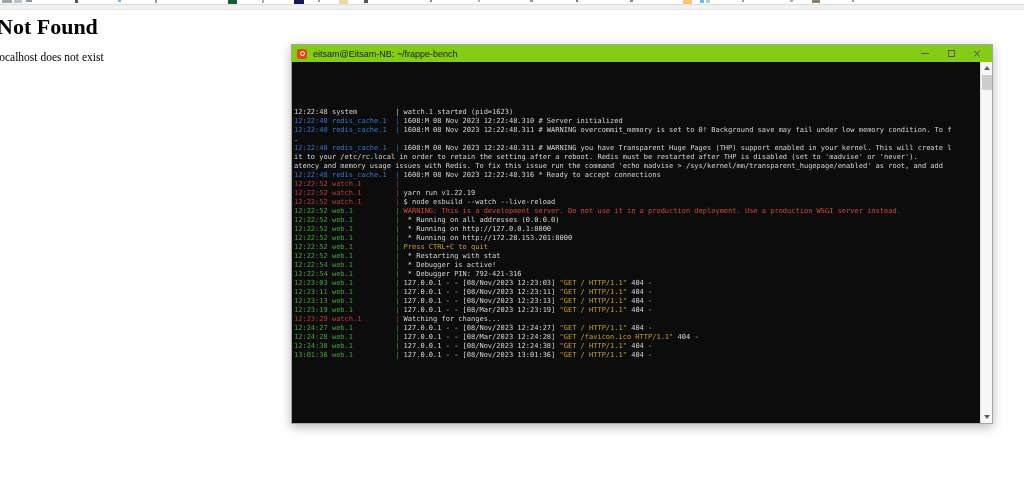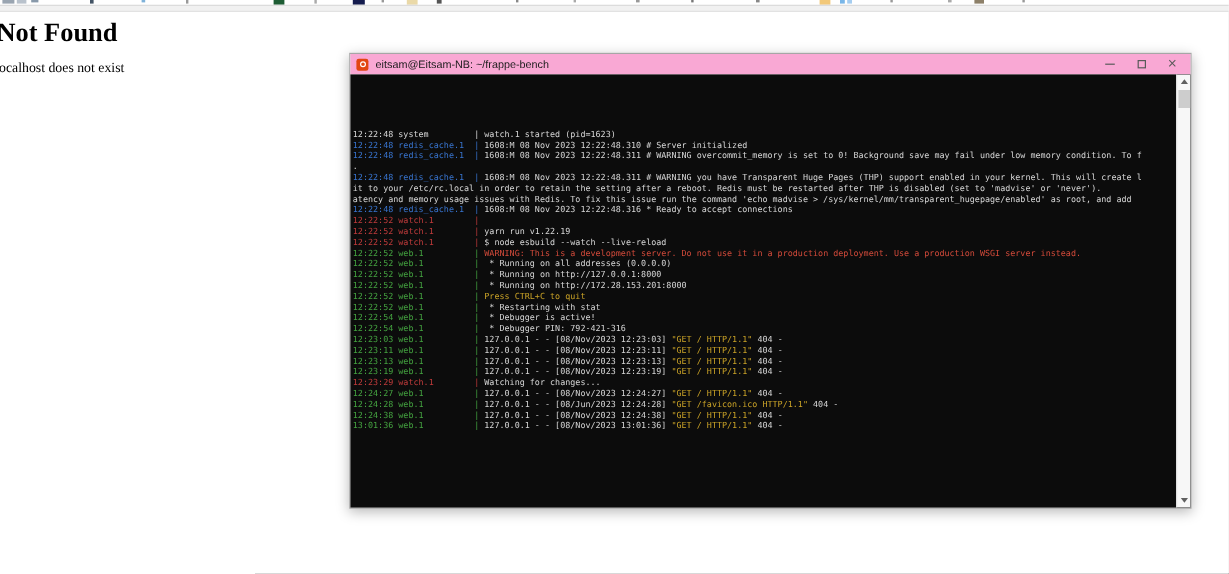"eitsam@Eitsam-NB: ~/frappe-bench" .term-titlebar { background: #f9a8d4 -> #84cc16 }
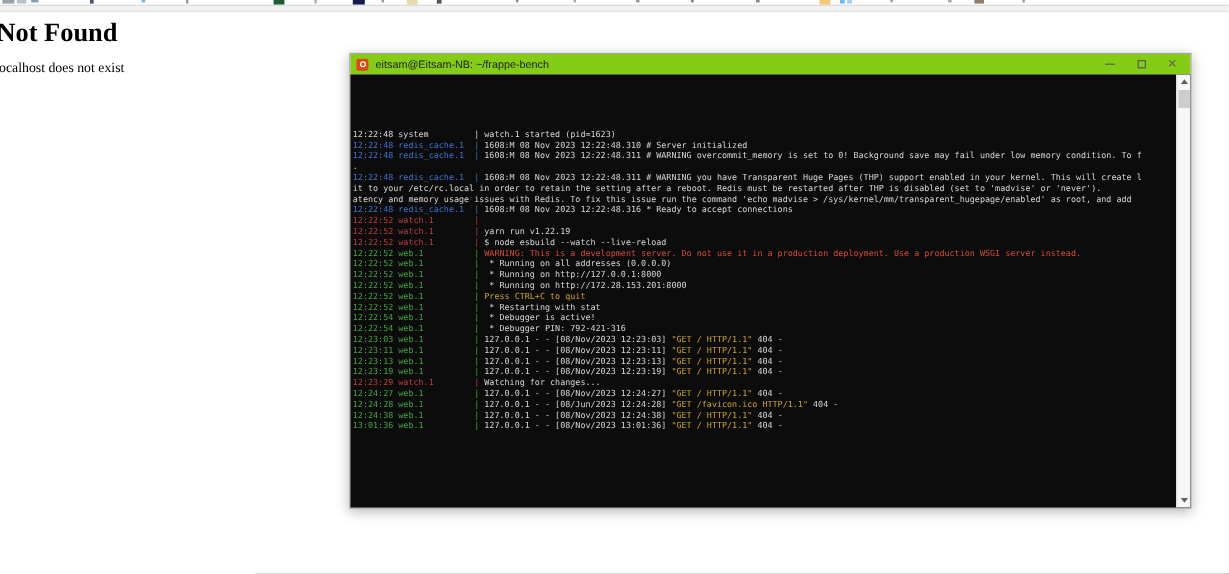"127.0.0.1 - - [08/Nov/2023 12:23:19]" span { text: 08/Nov/2023 -> 08/Mar/2023 }
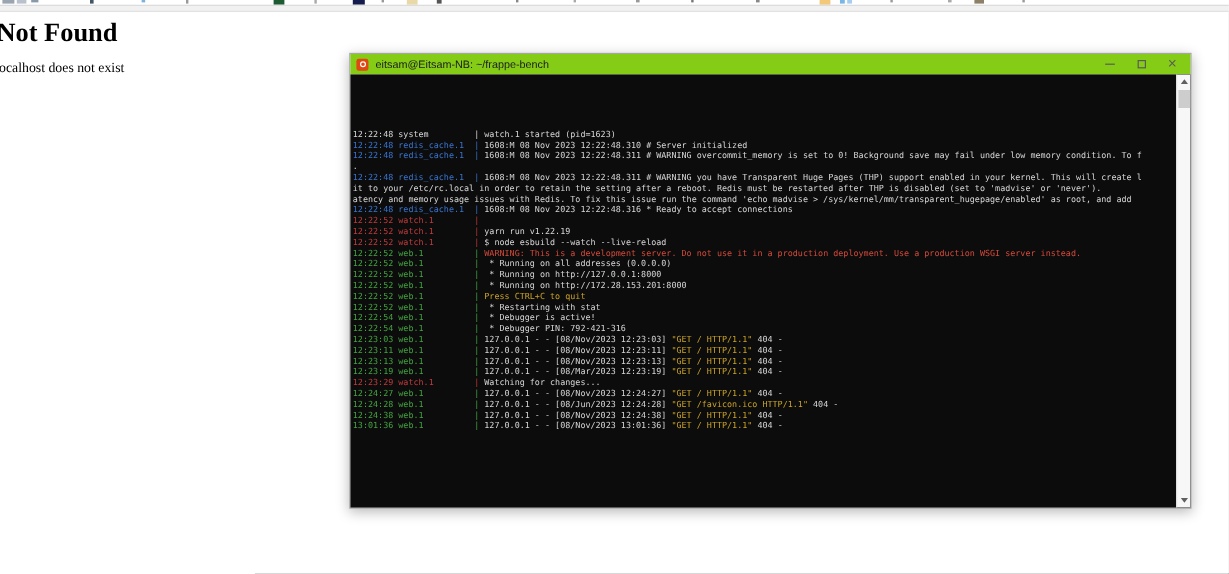"127.0.0.1 - - [08/Jun/2023 12:24:28]" span { text: 08/Jun/2023 -> 08/Mar/2023 }
